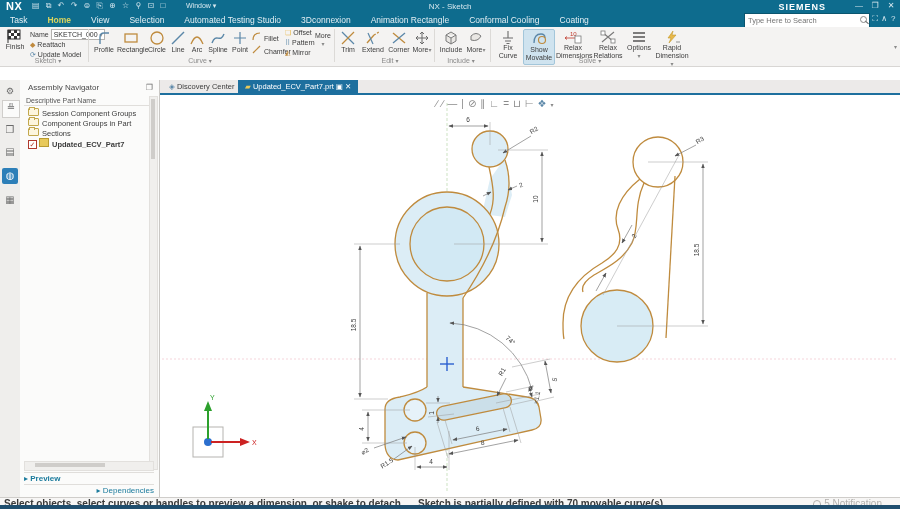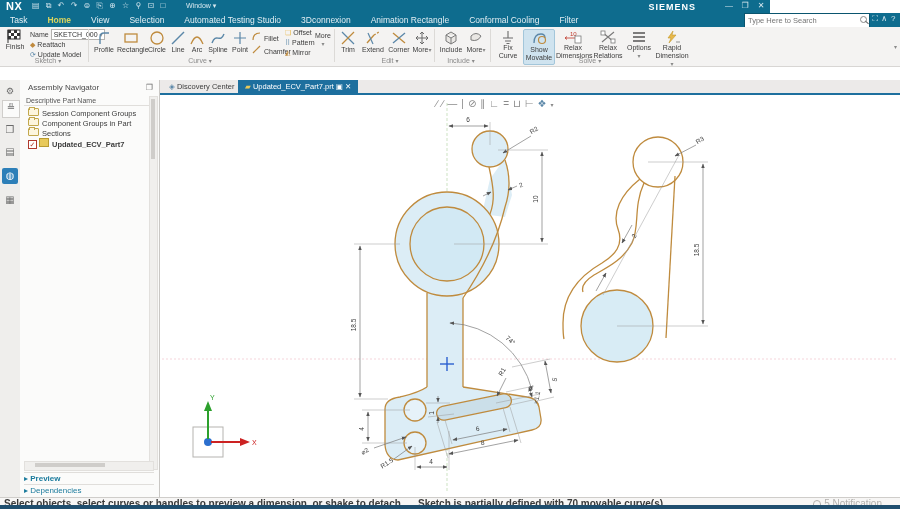"NX" #titlebar { width: 770px -> 900px }
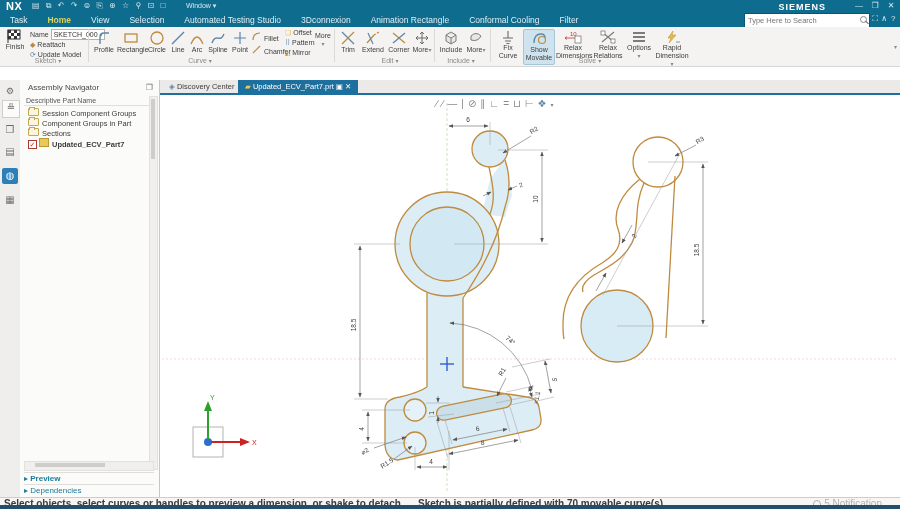"NX - Sketch" span.abs { html: none -> <span>NX - Sketch</span> }
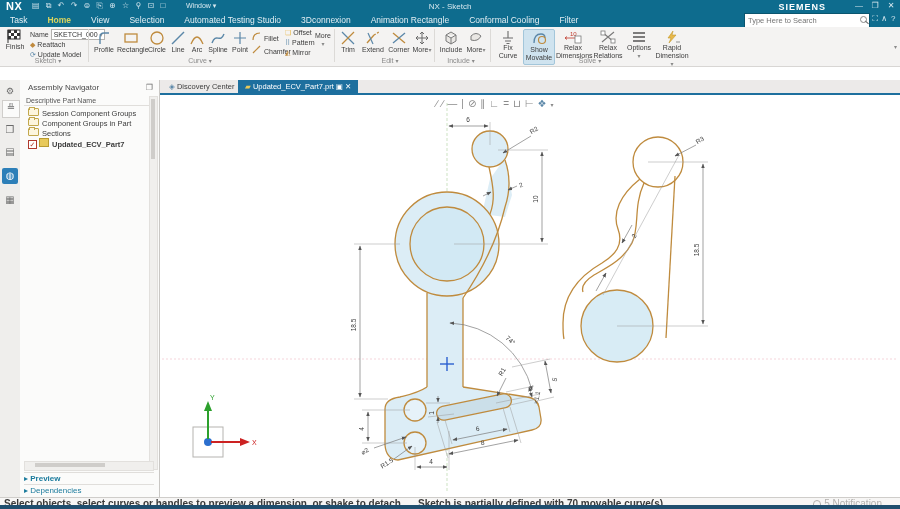"Filter" span.mtab { text: Filter -> Coating }
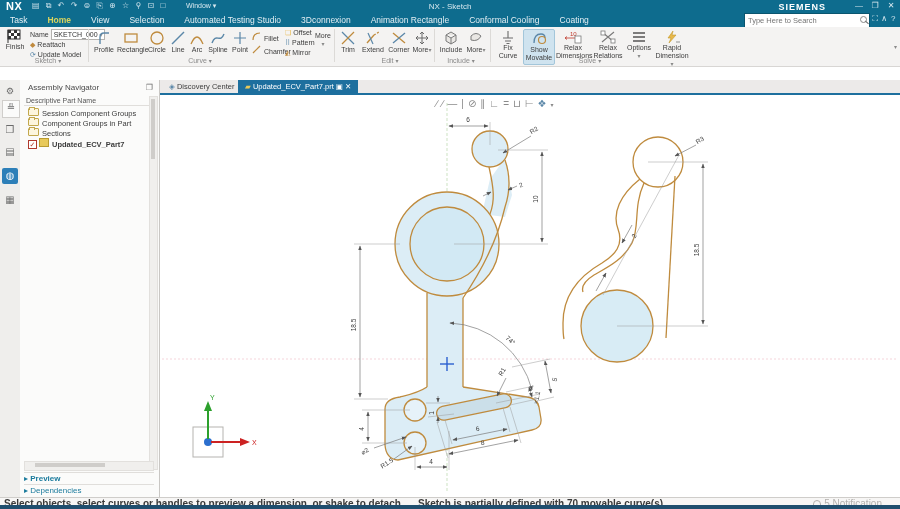"▸ Dependencies" div.panelbar { text-align: none -> right }
